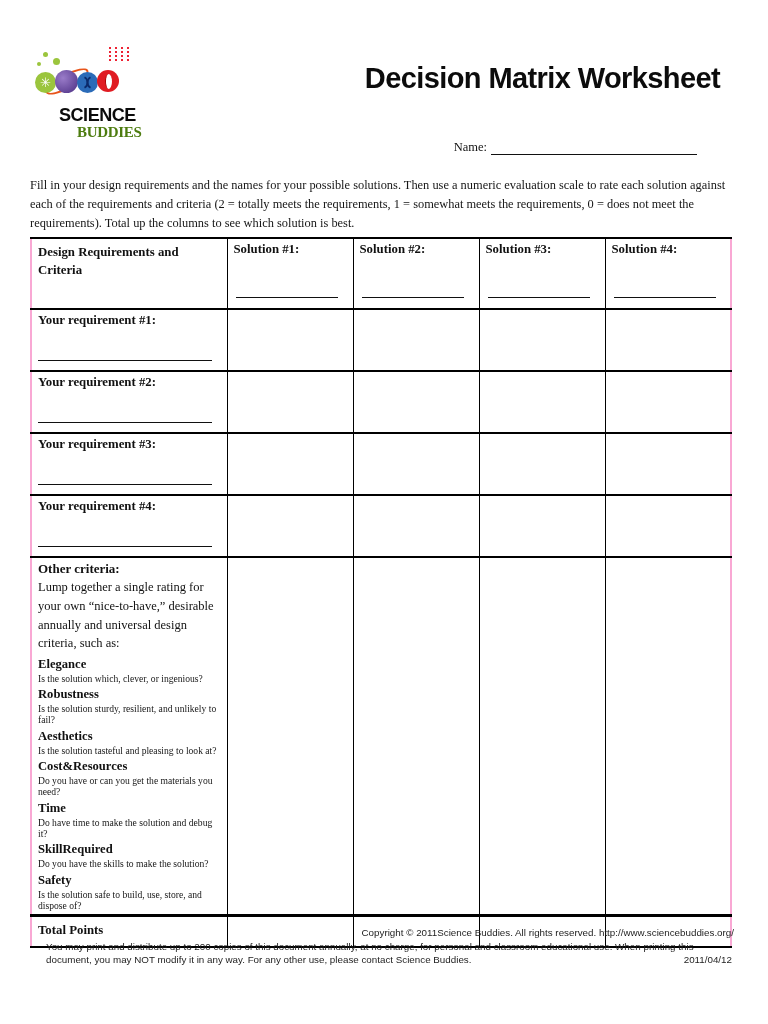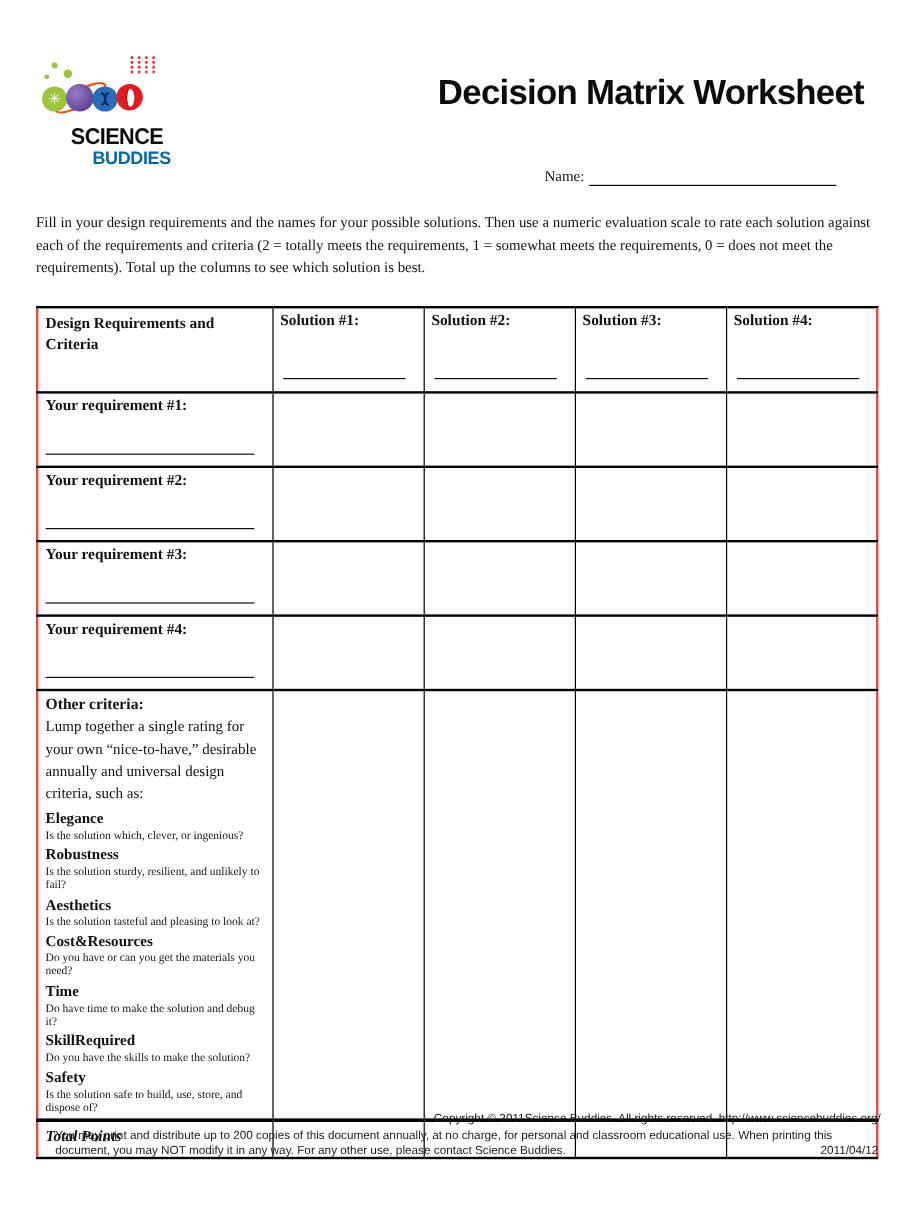"BUDDIES" div.logo-buddies { color: #0369a1 -> #4d7c0f; font-family: none -> Liberation Serif, serif }
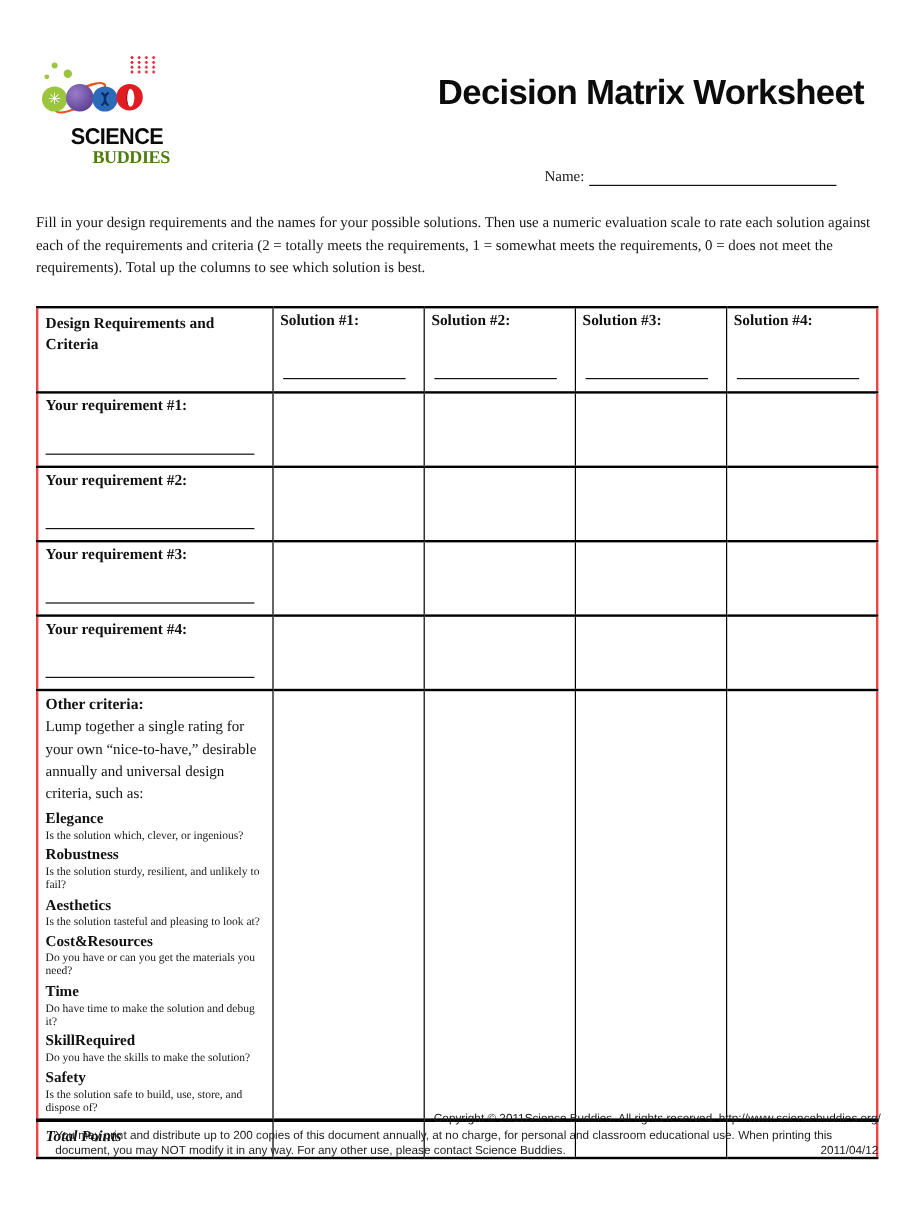"Design Requirements and Criteria" table.matrix { border: 2px solid #ef4444 -> 2px solid #f9a8d4; margin-top: 18px -> none }
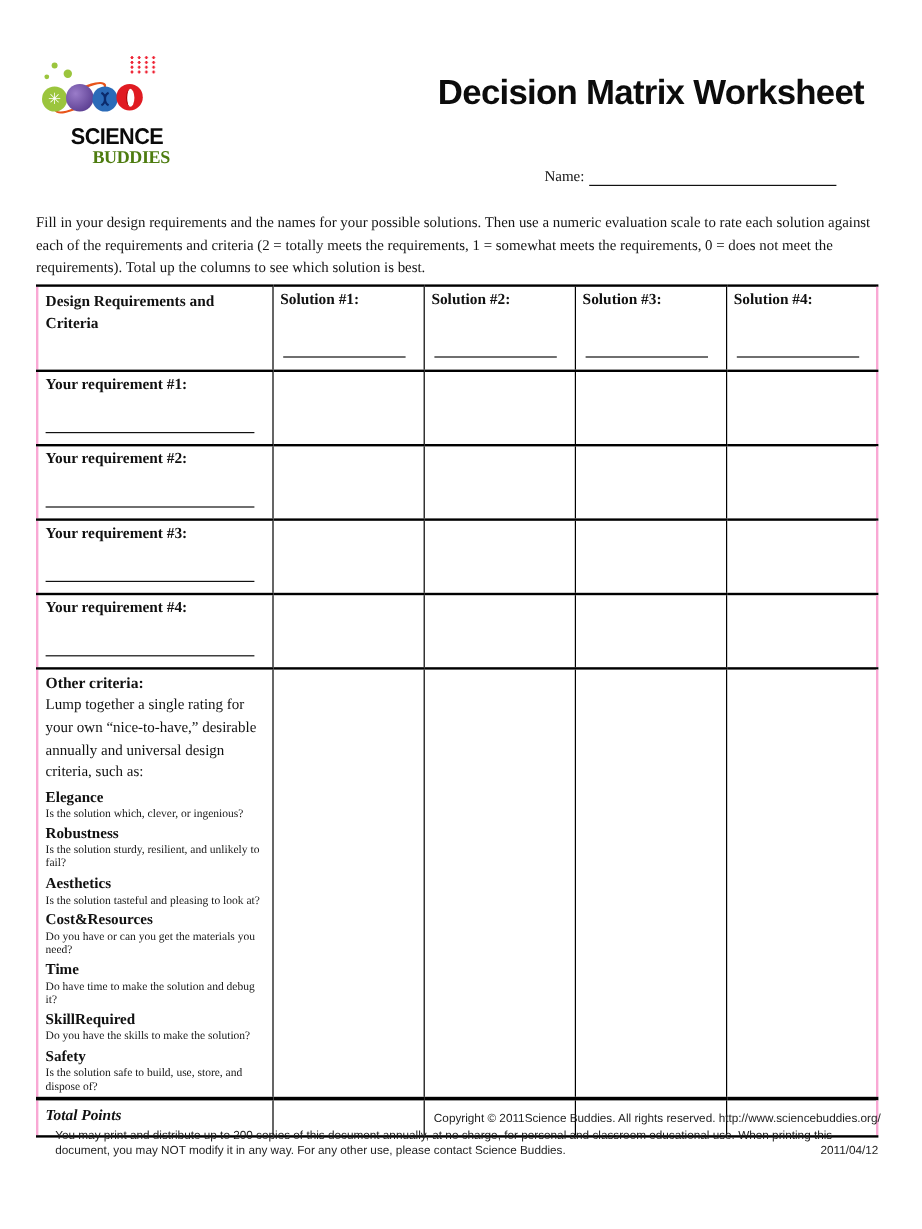"Total Points" tr.total-row td { font-style: italic -> none }
